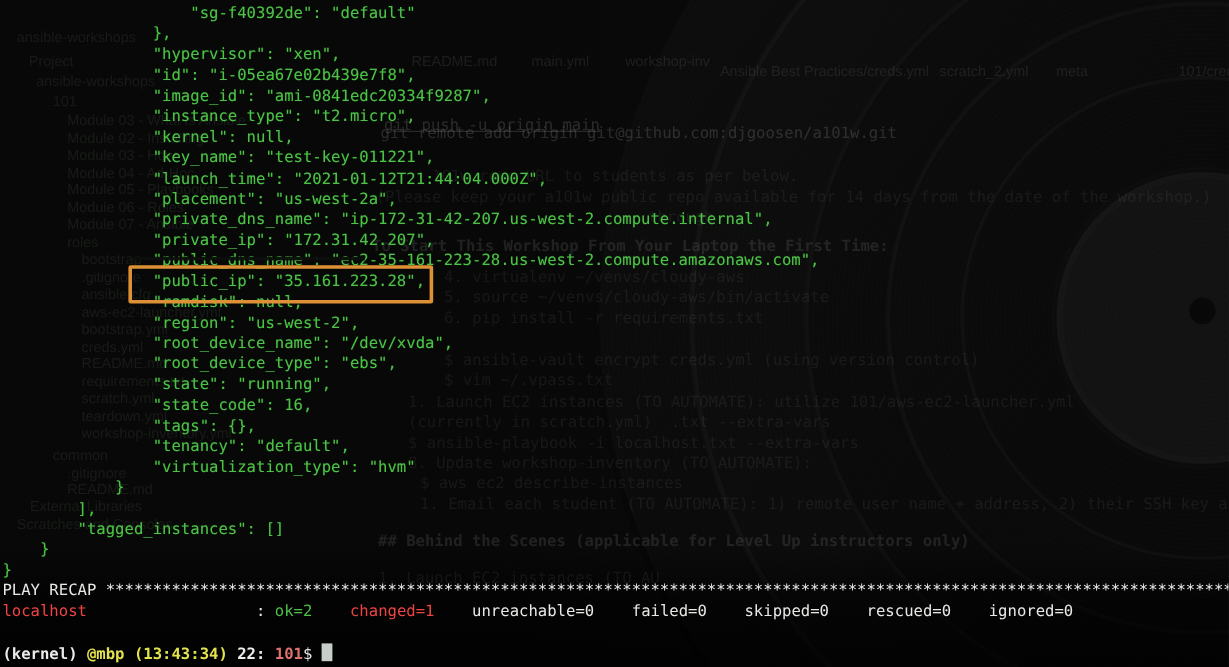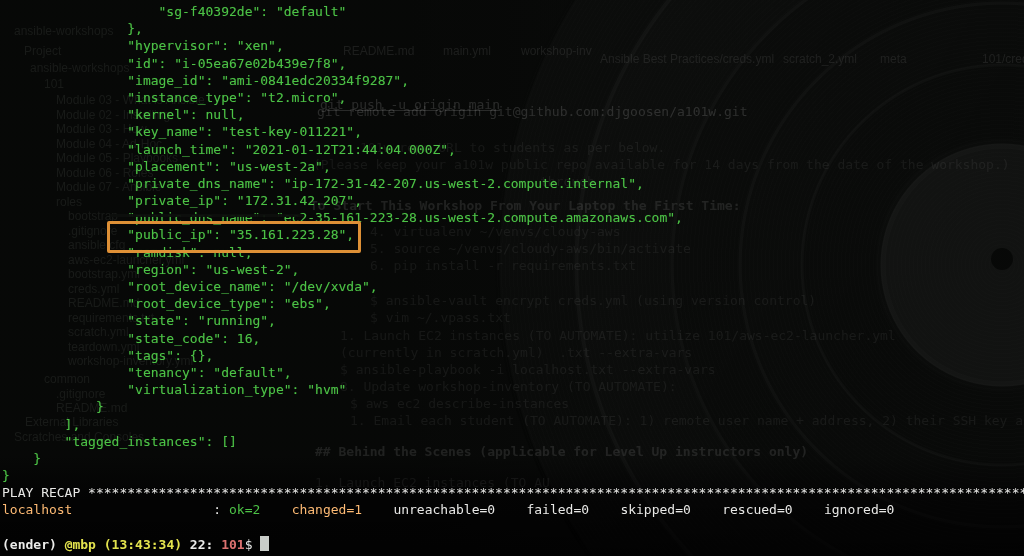"localhost" .c-y { color: #fdba74 -> #ef4444 }
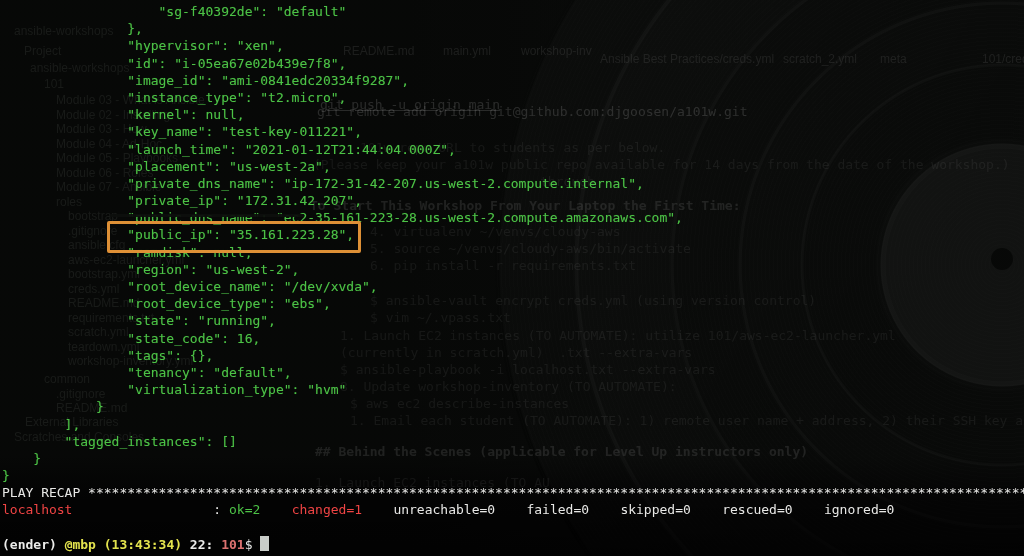"(ender)" span.c-wb { text: ender -> kernel }
